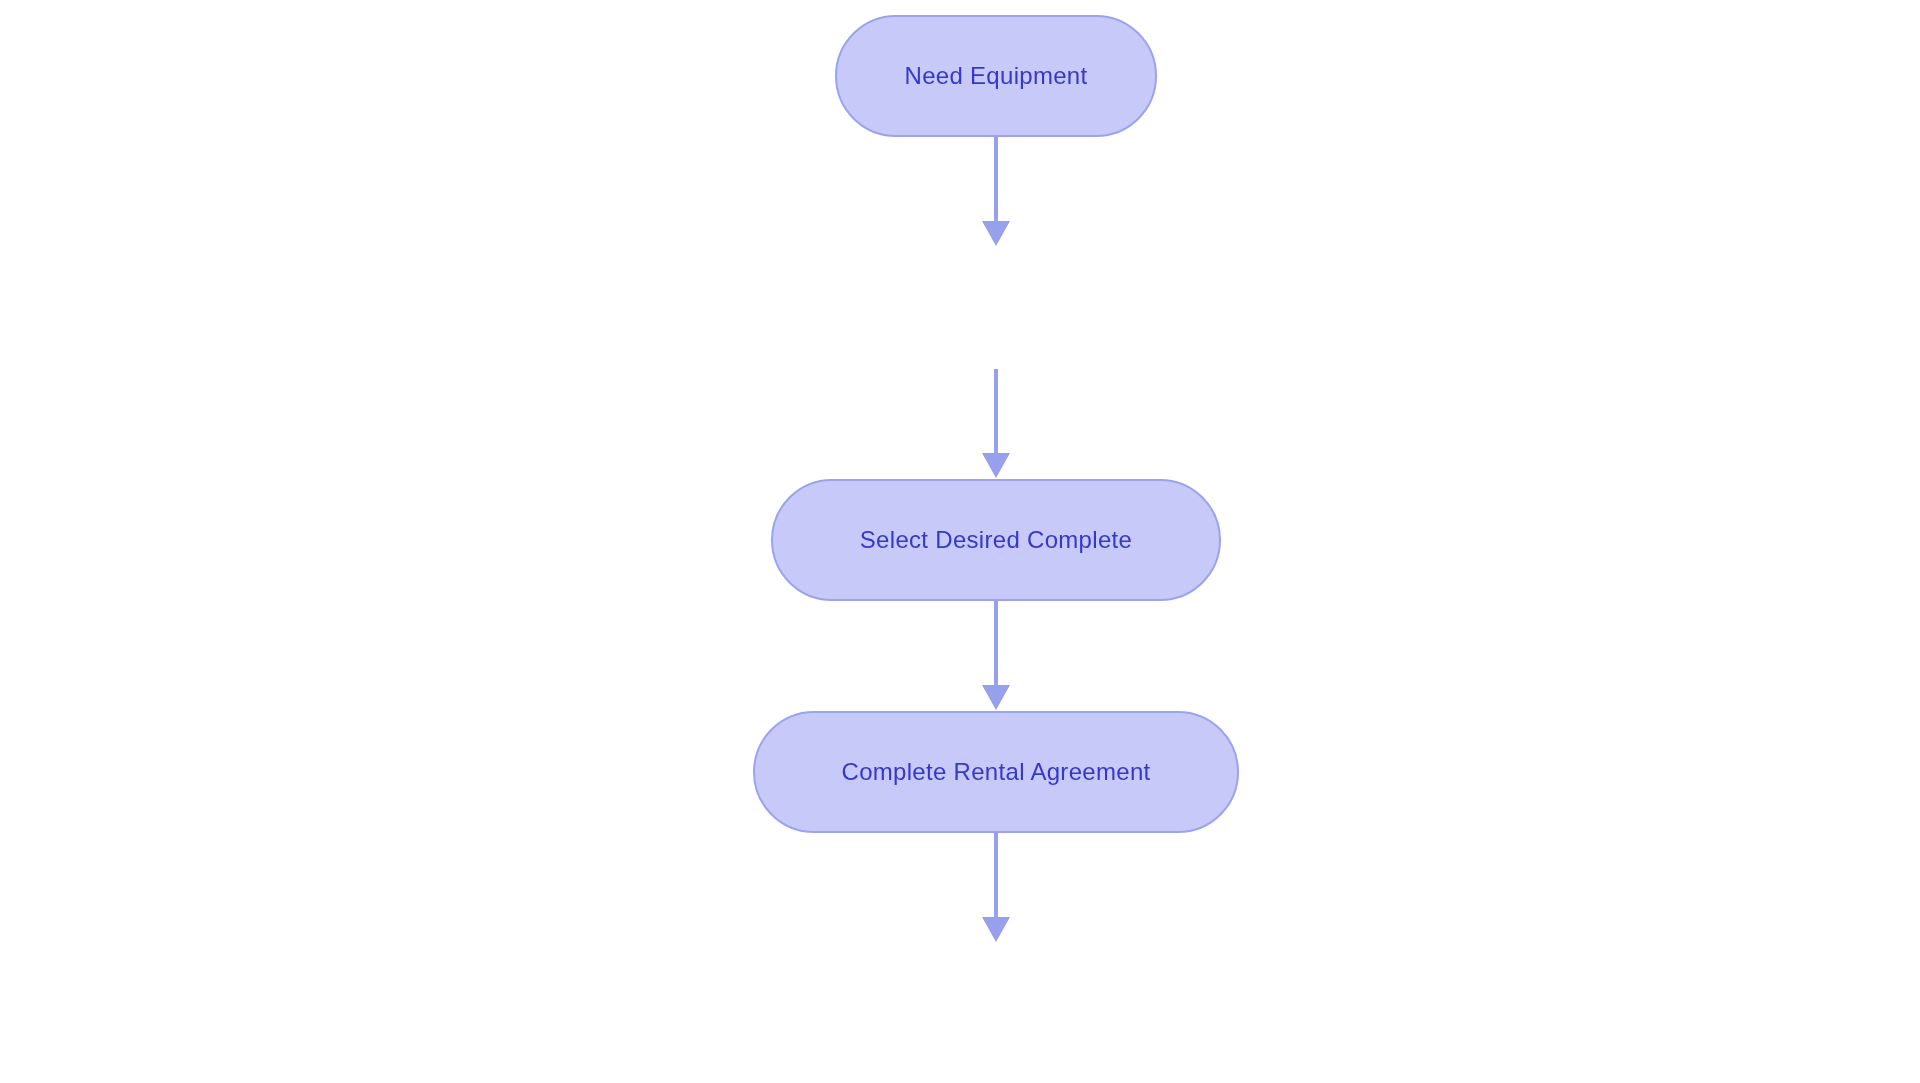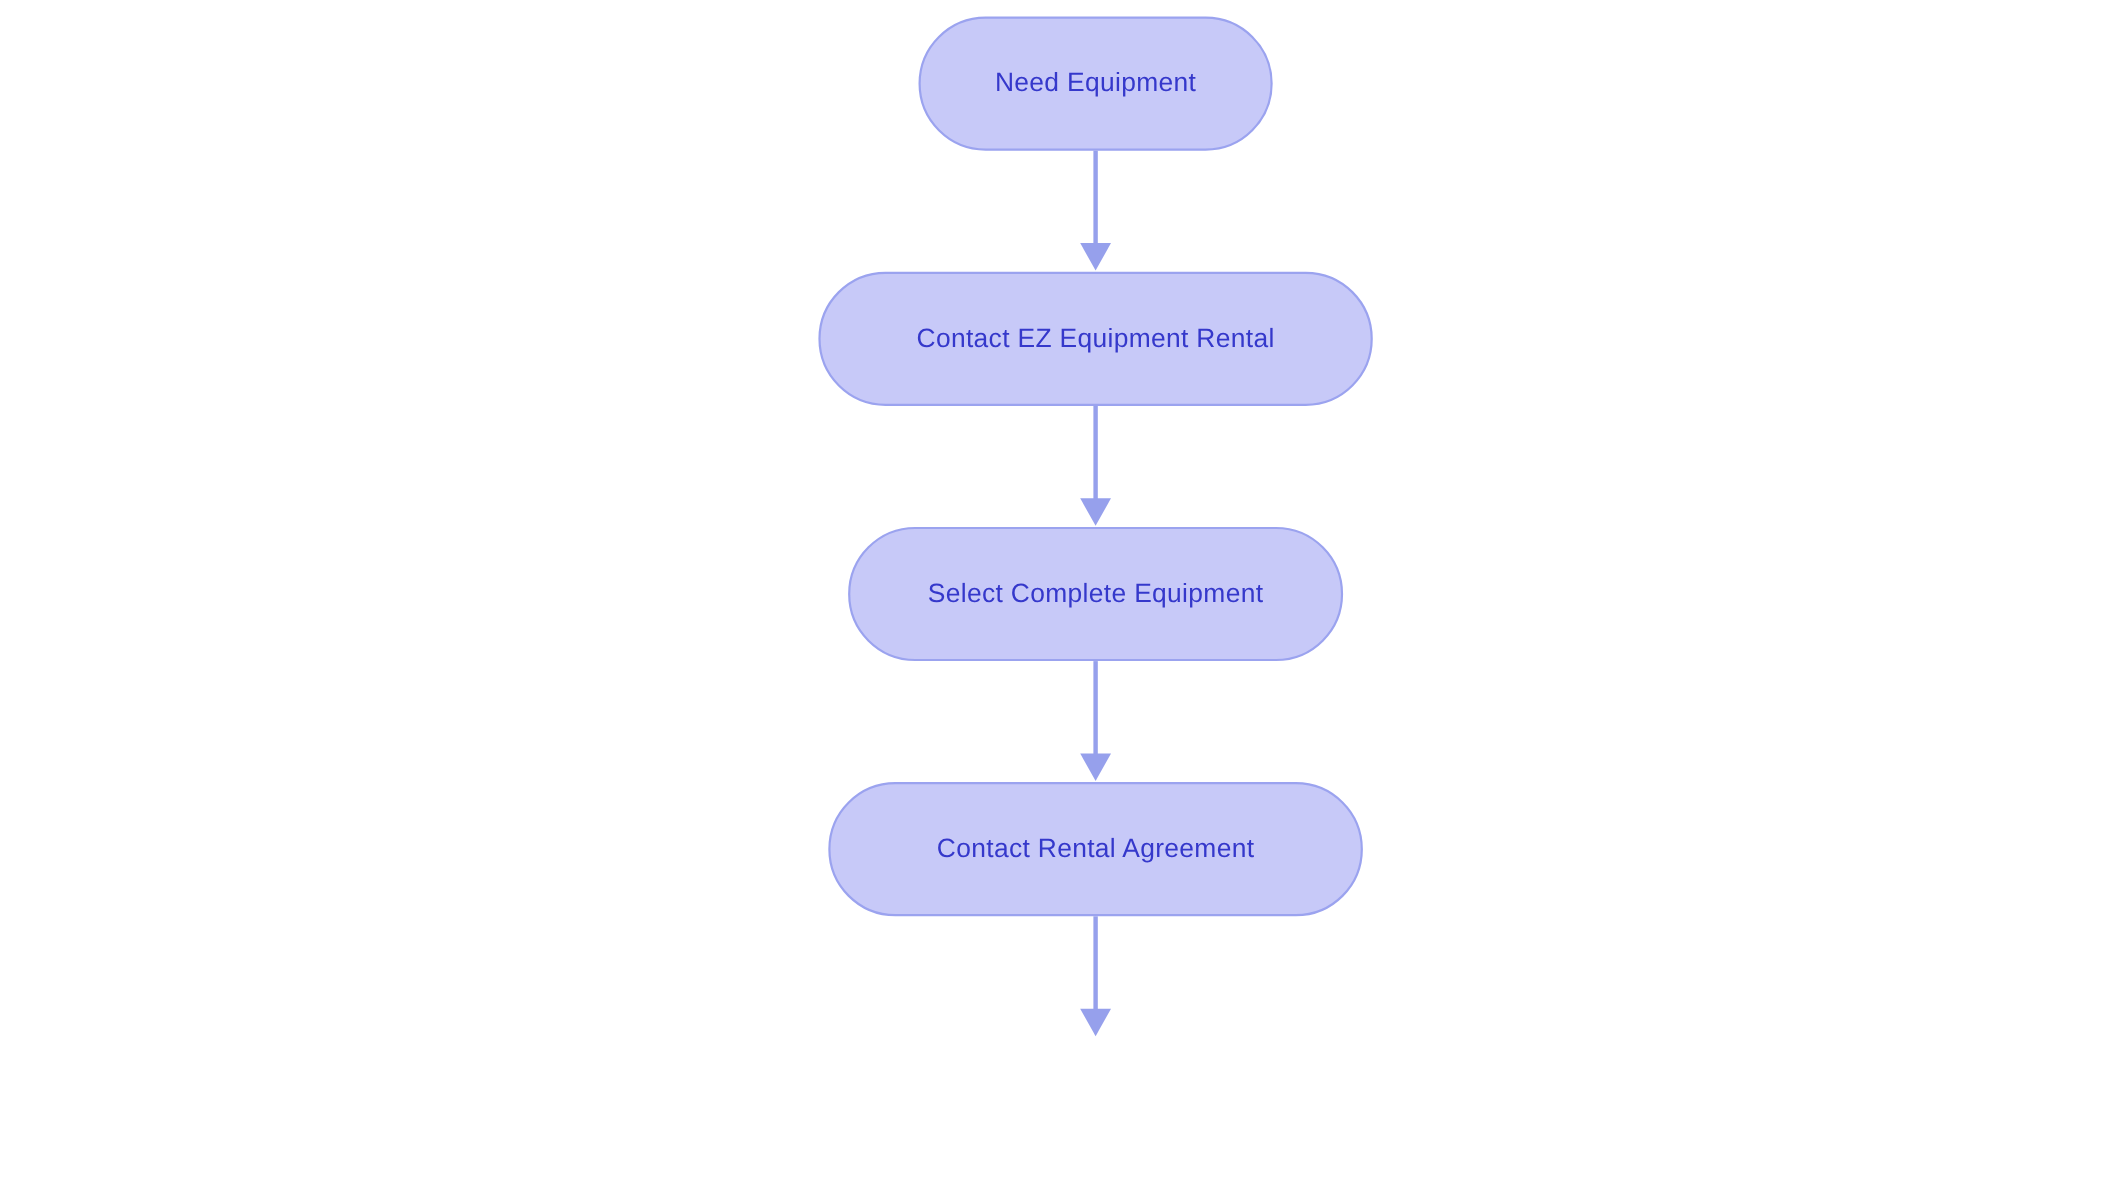"Contact EZ Equipment Rental" div.flow-node { html: <div> <span>Contact EZ Equipment Rental</span> </div> -> none }
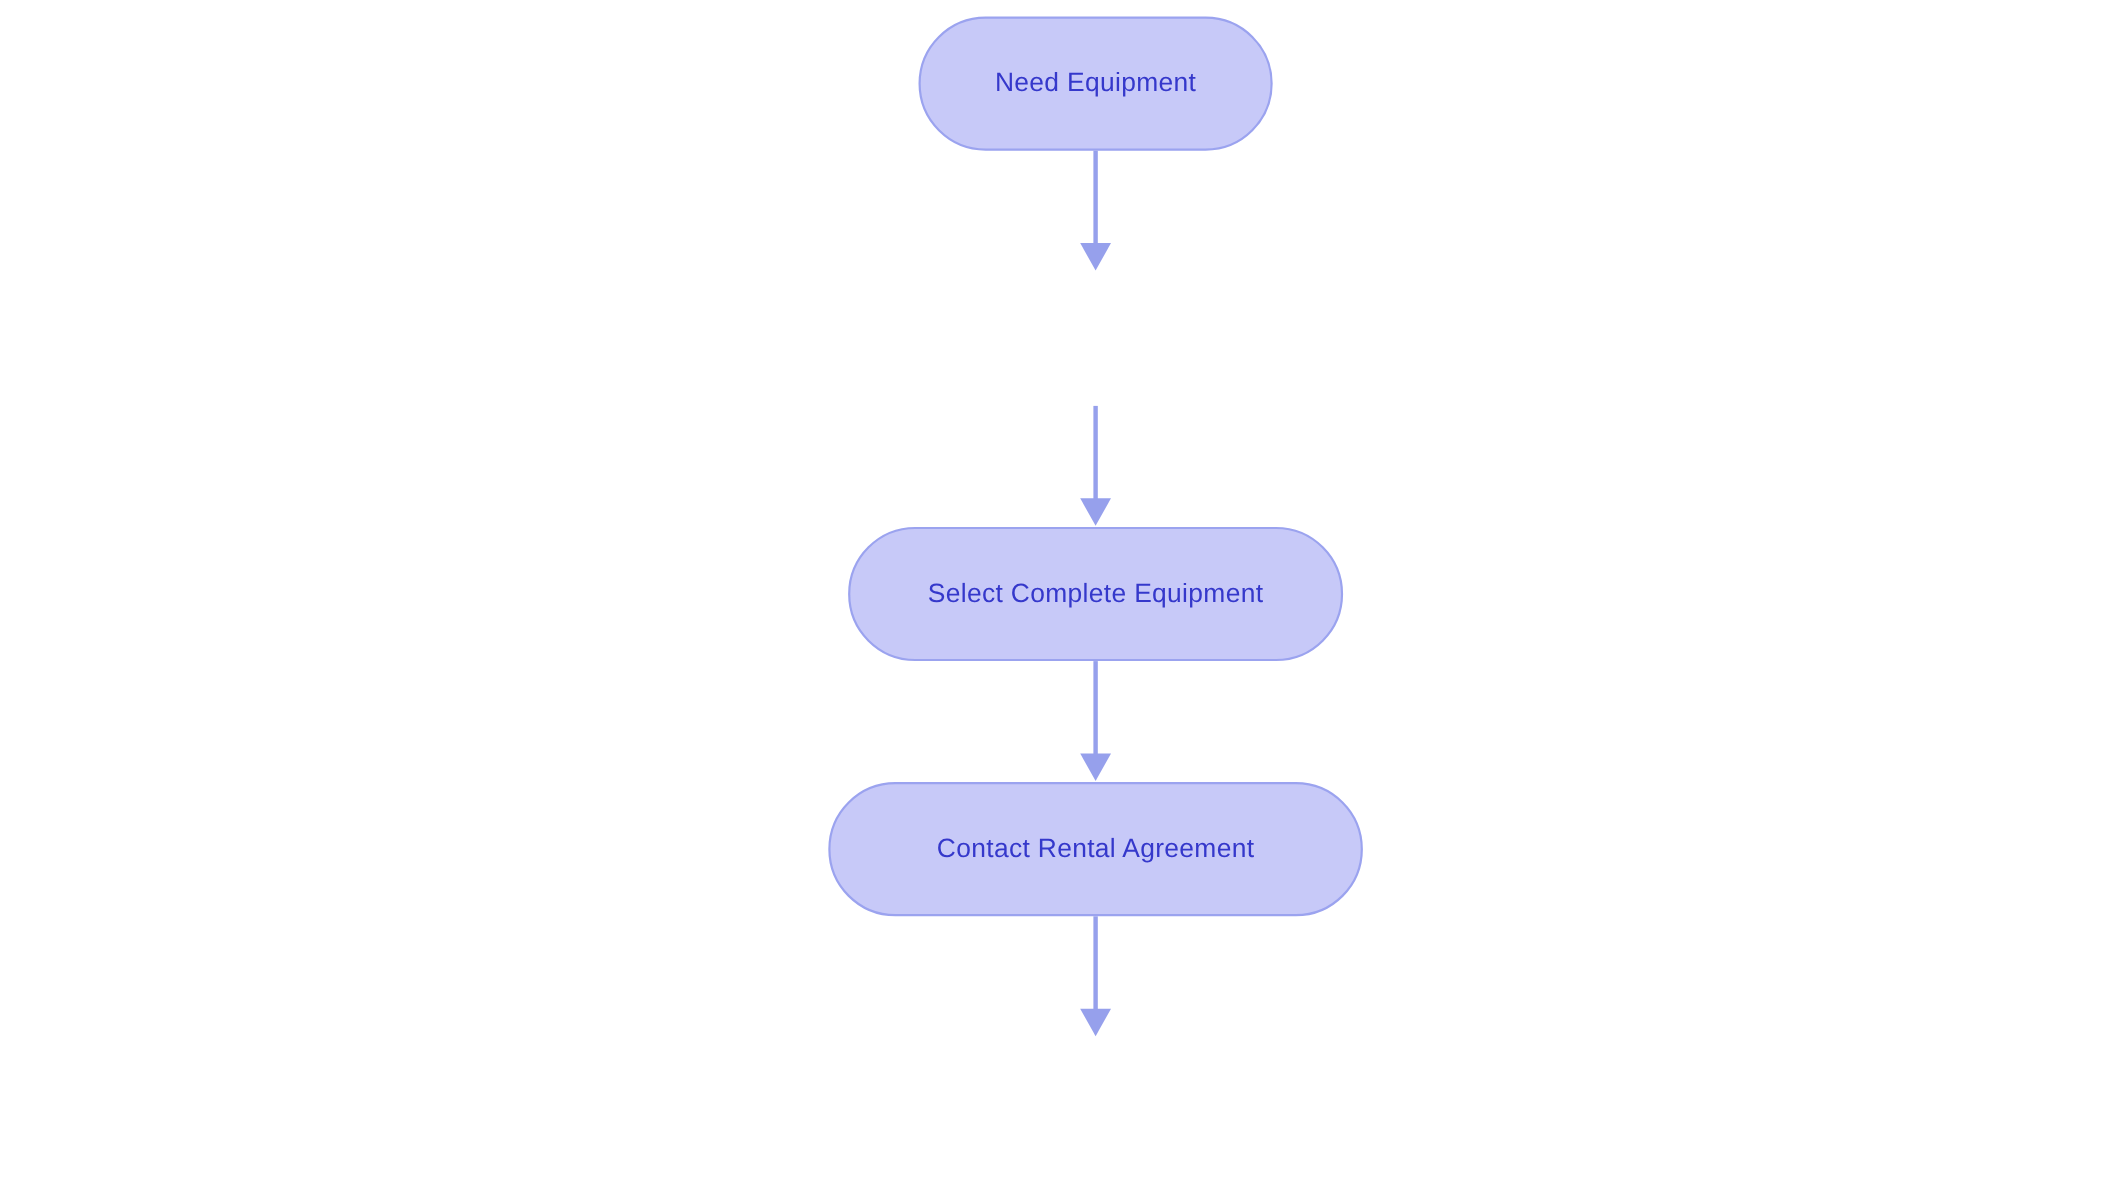"Select Complete Equipment" span { text: Complete Equipment -> Desired Complete }
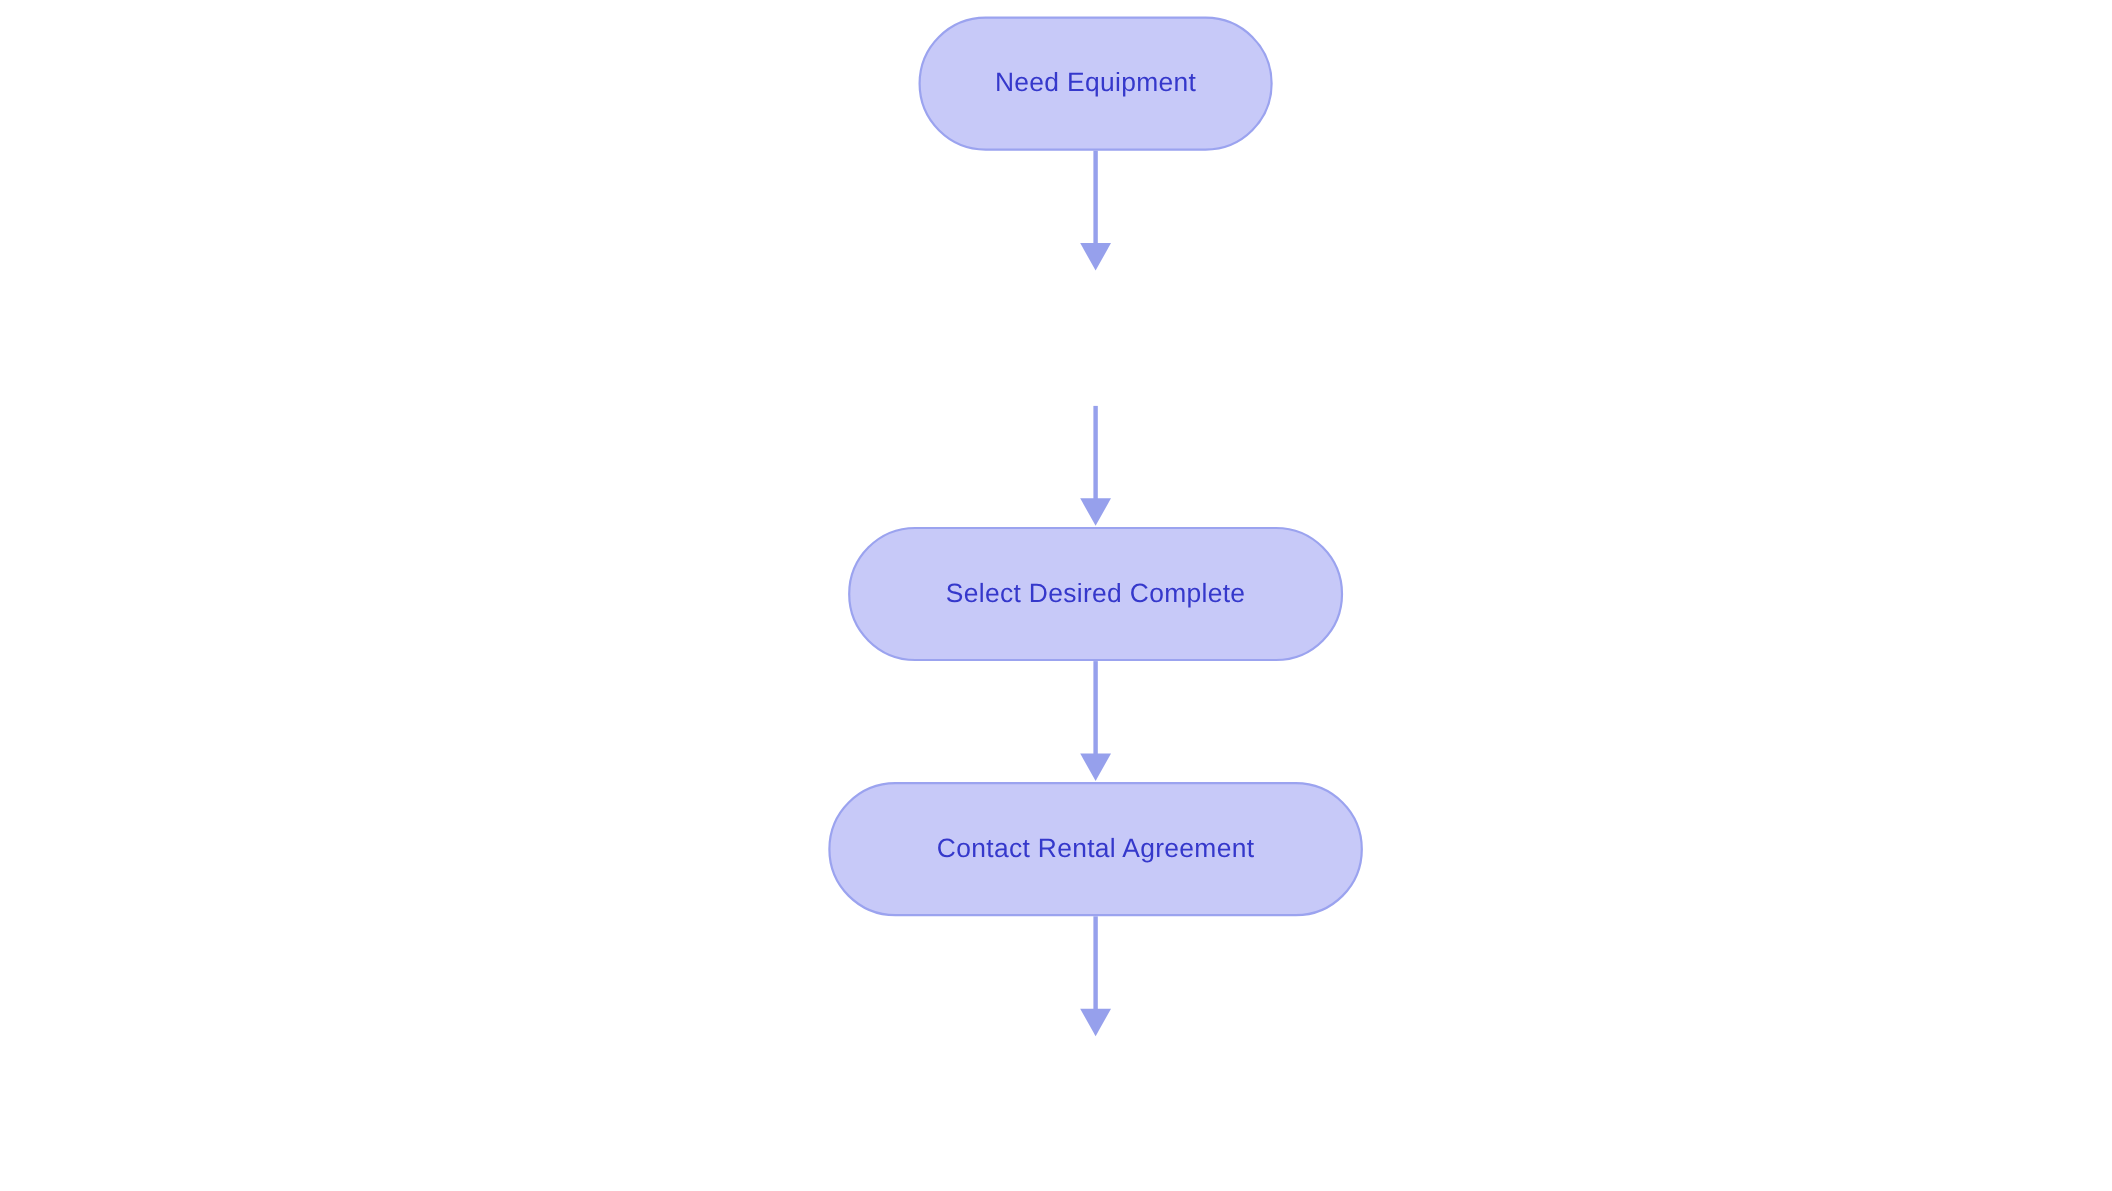"Contact Rental Agreement" span { text: Contact -> Complete }
